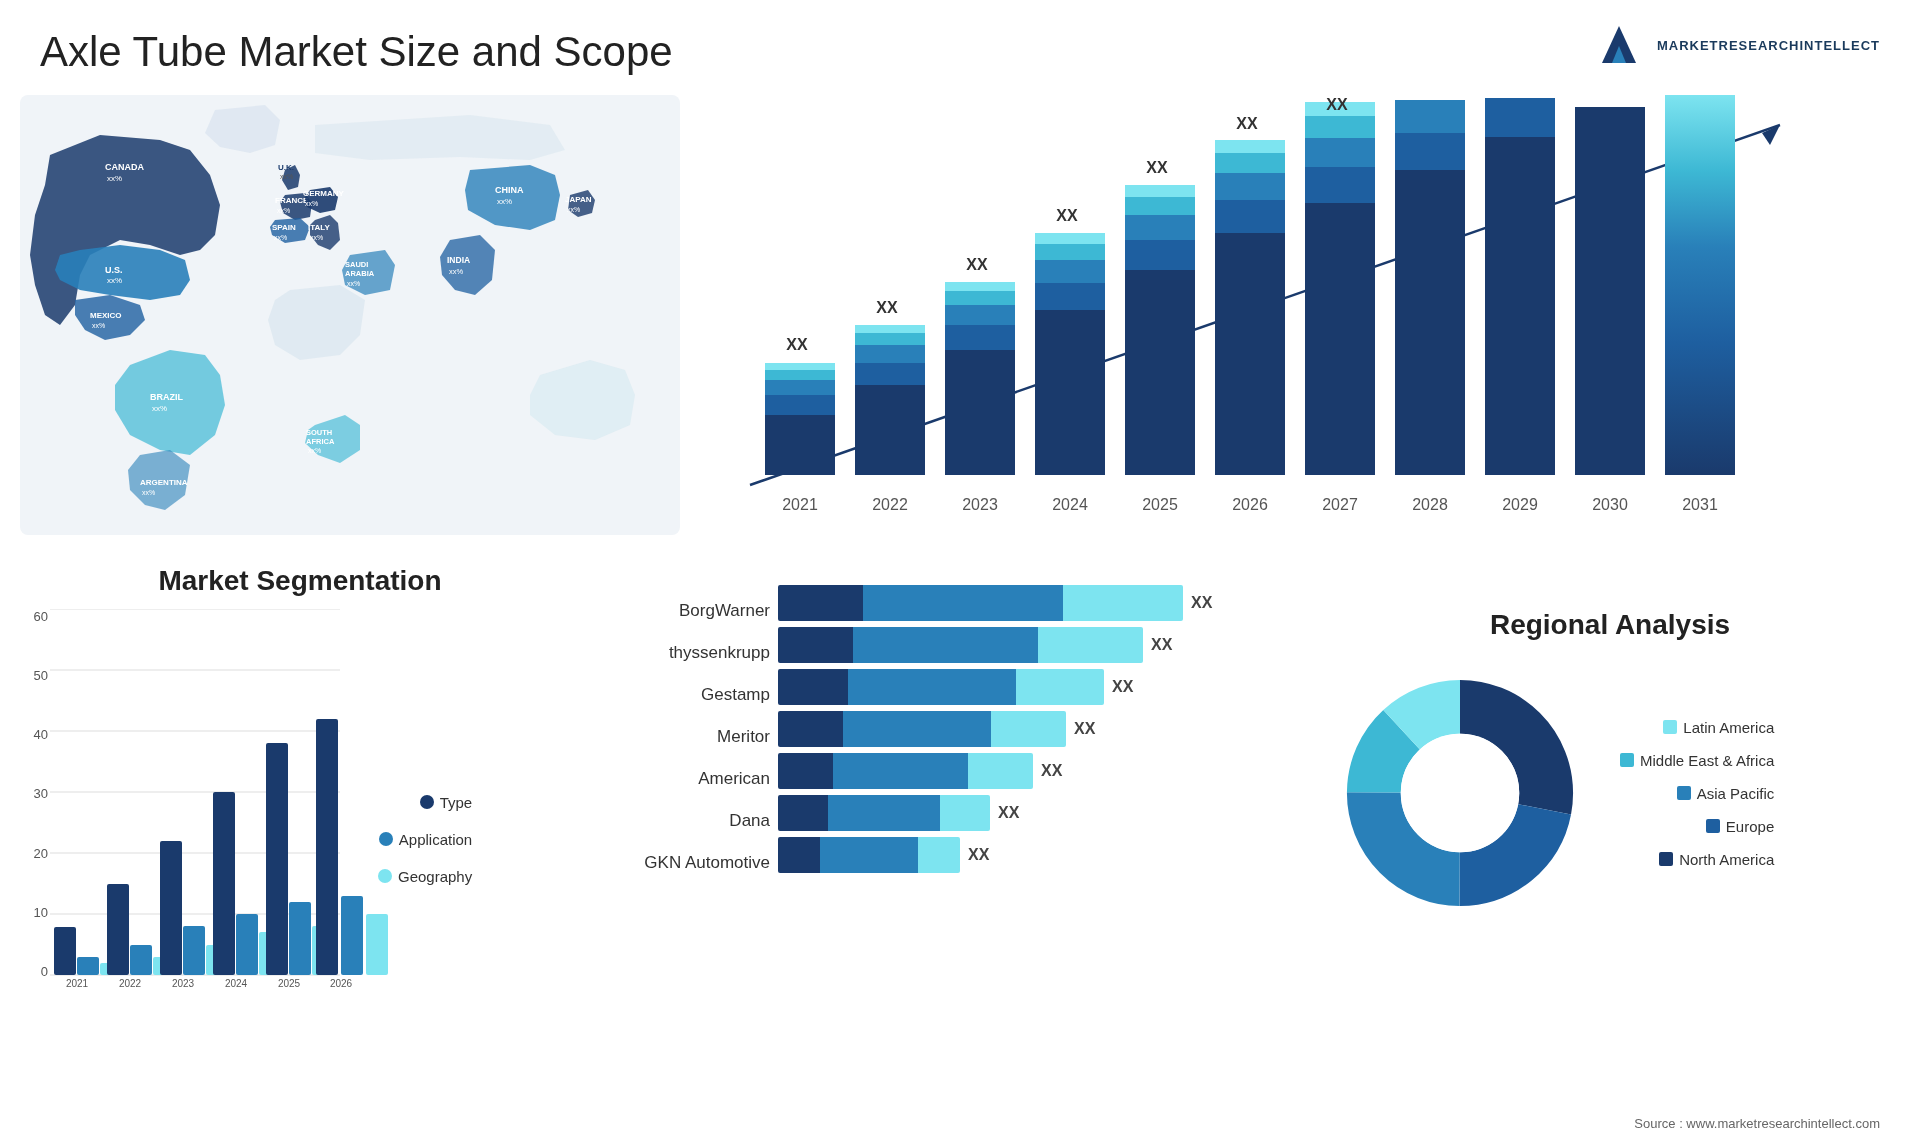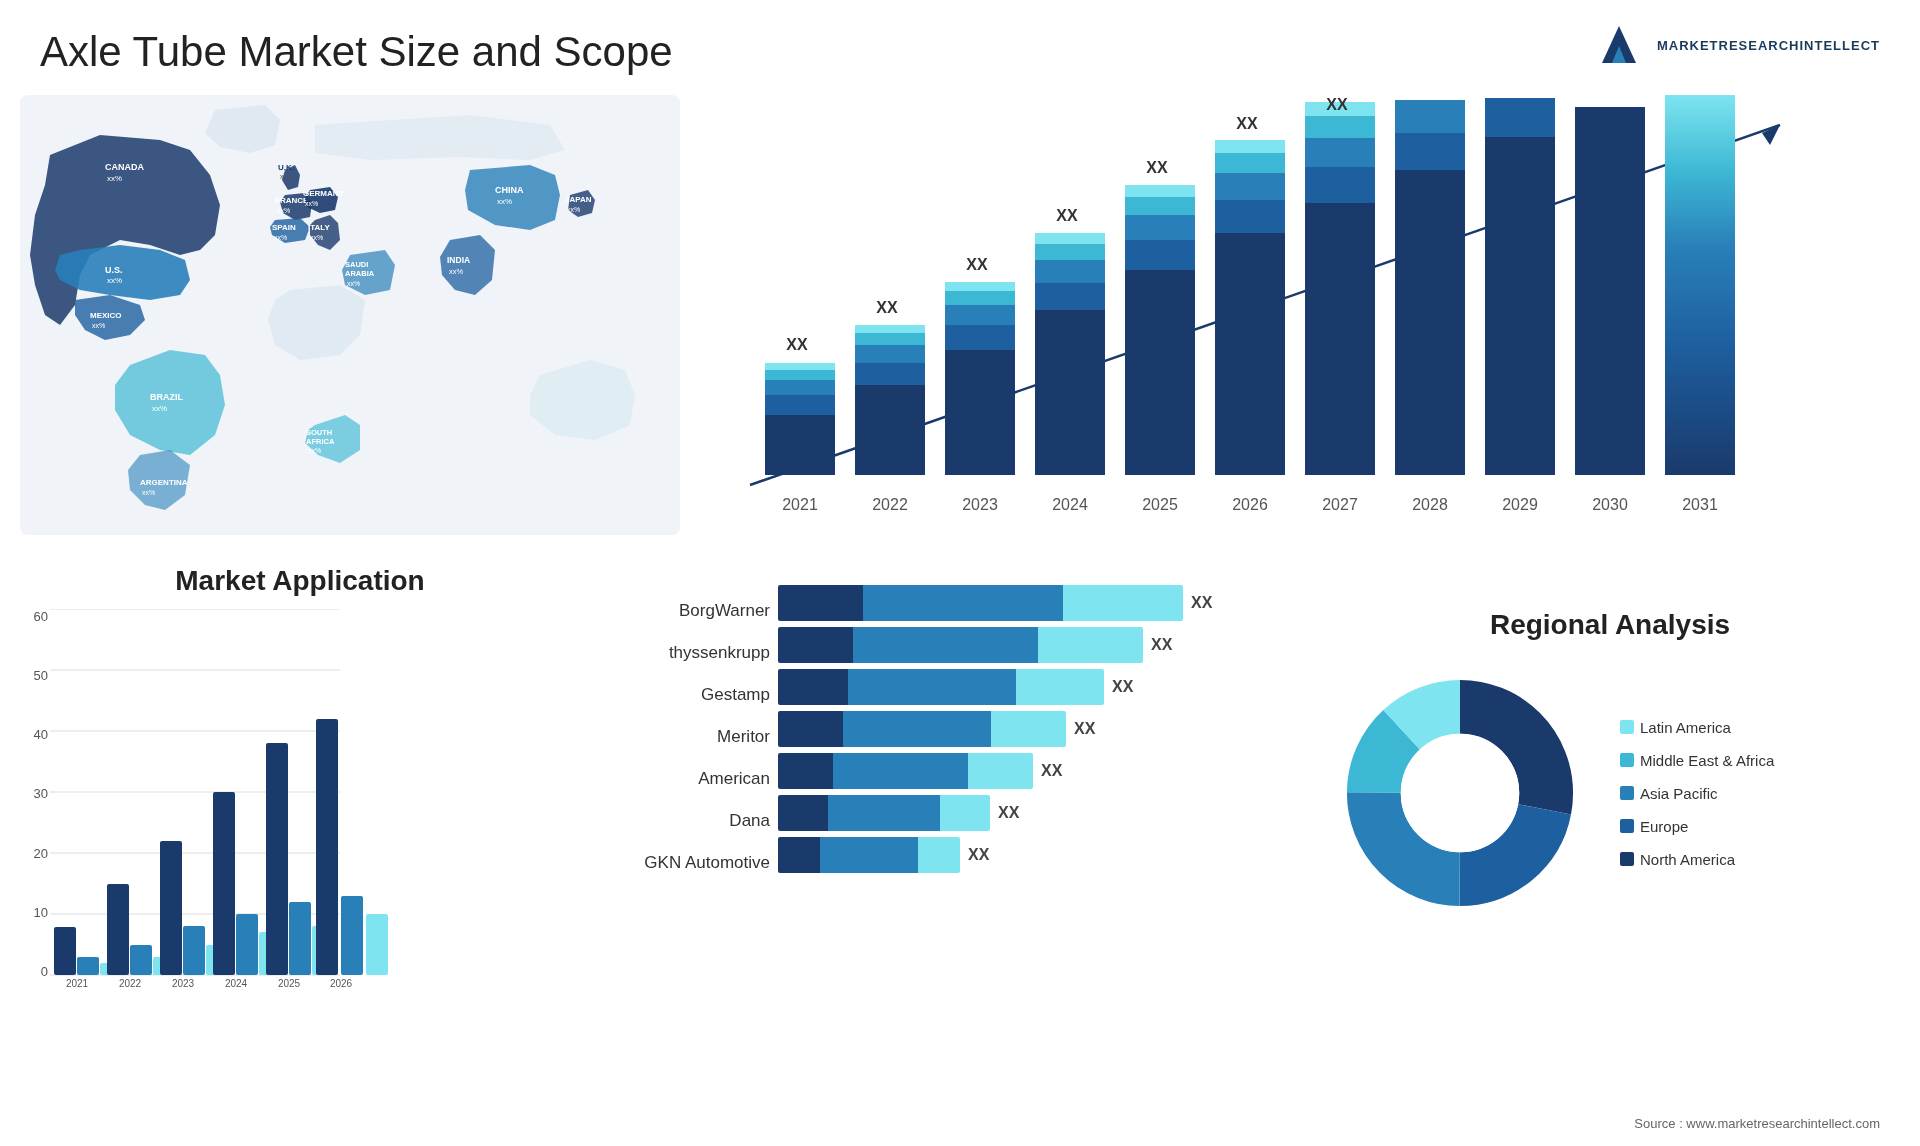"Market Application" div.section-title { text: Application -> Segmentation }
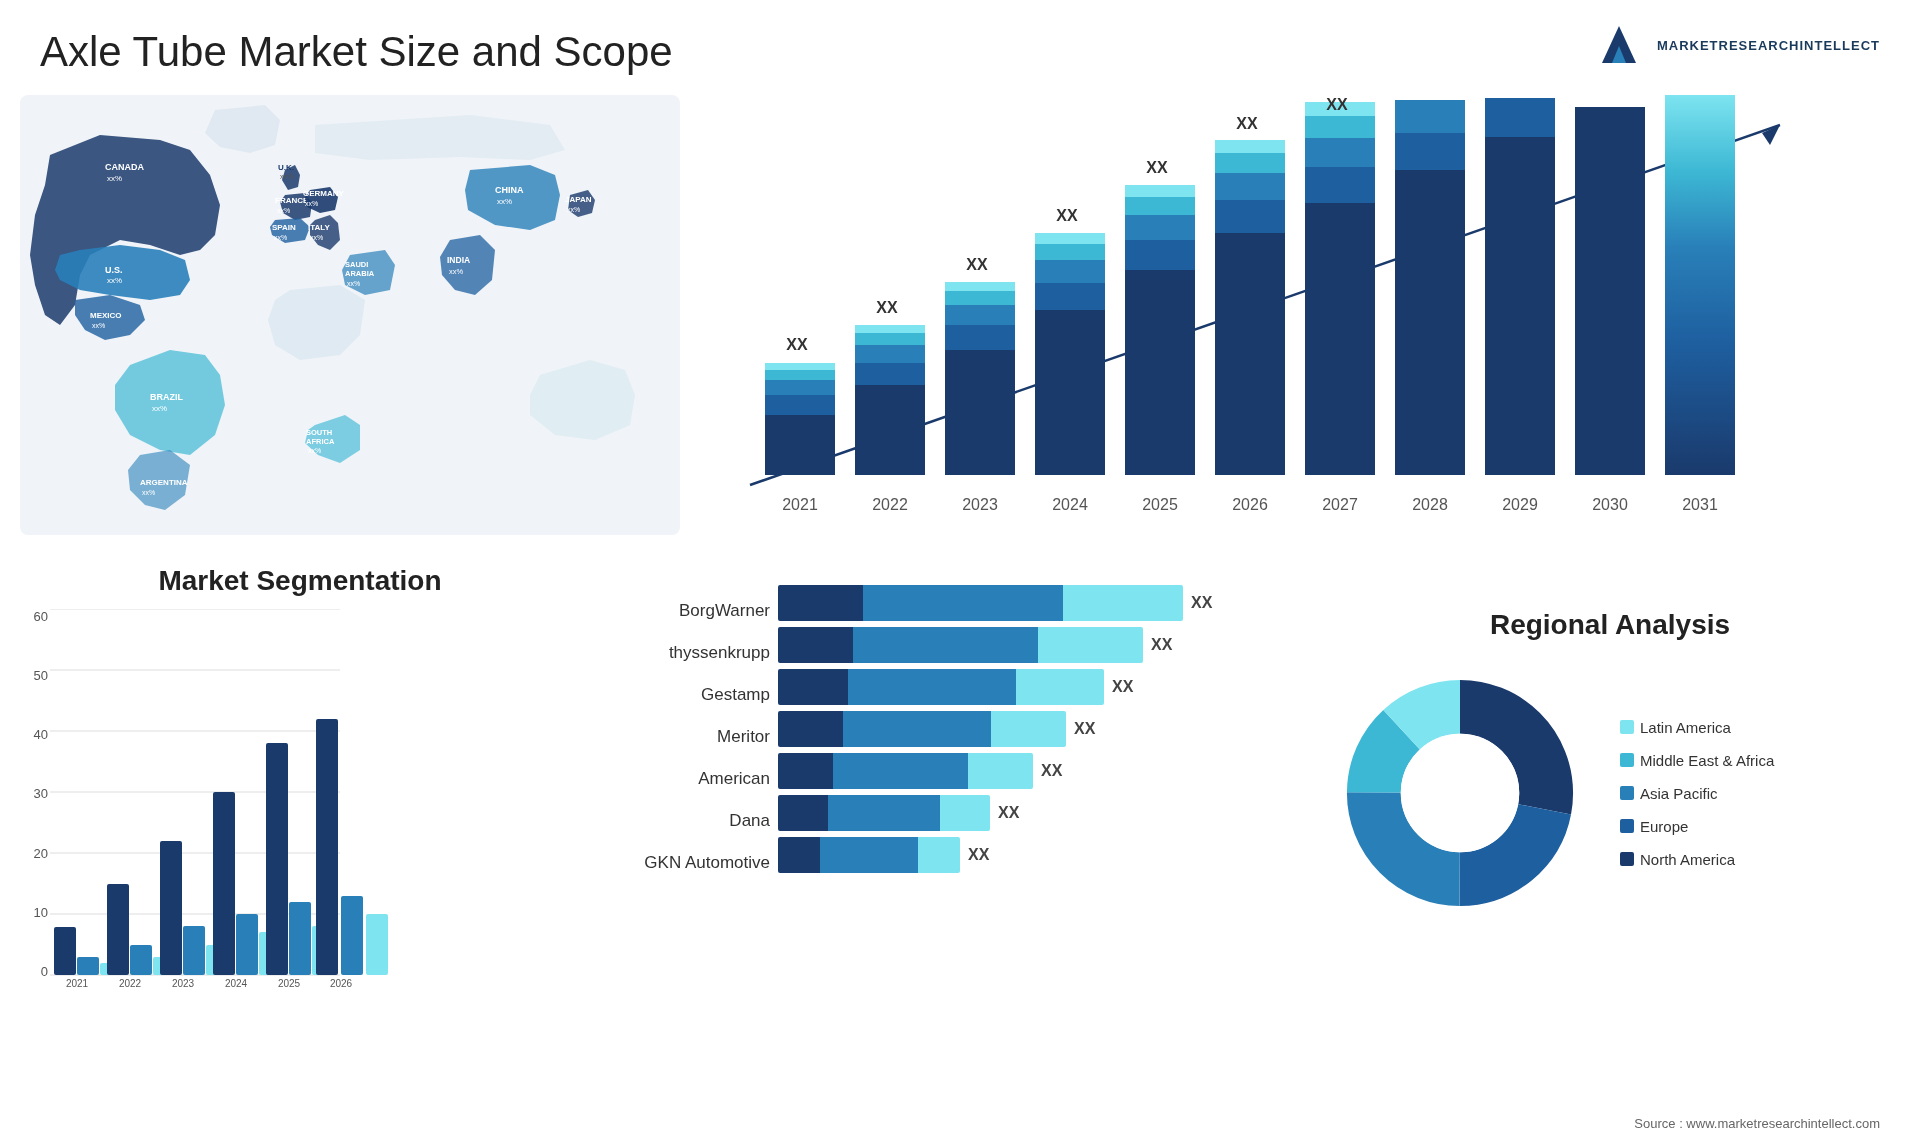"Latin America" .legend-item { justify-content: none -> flex-end }
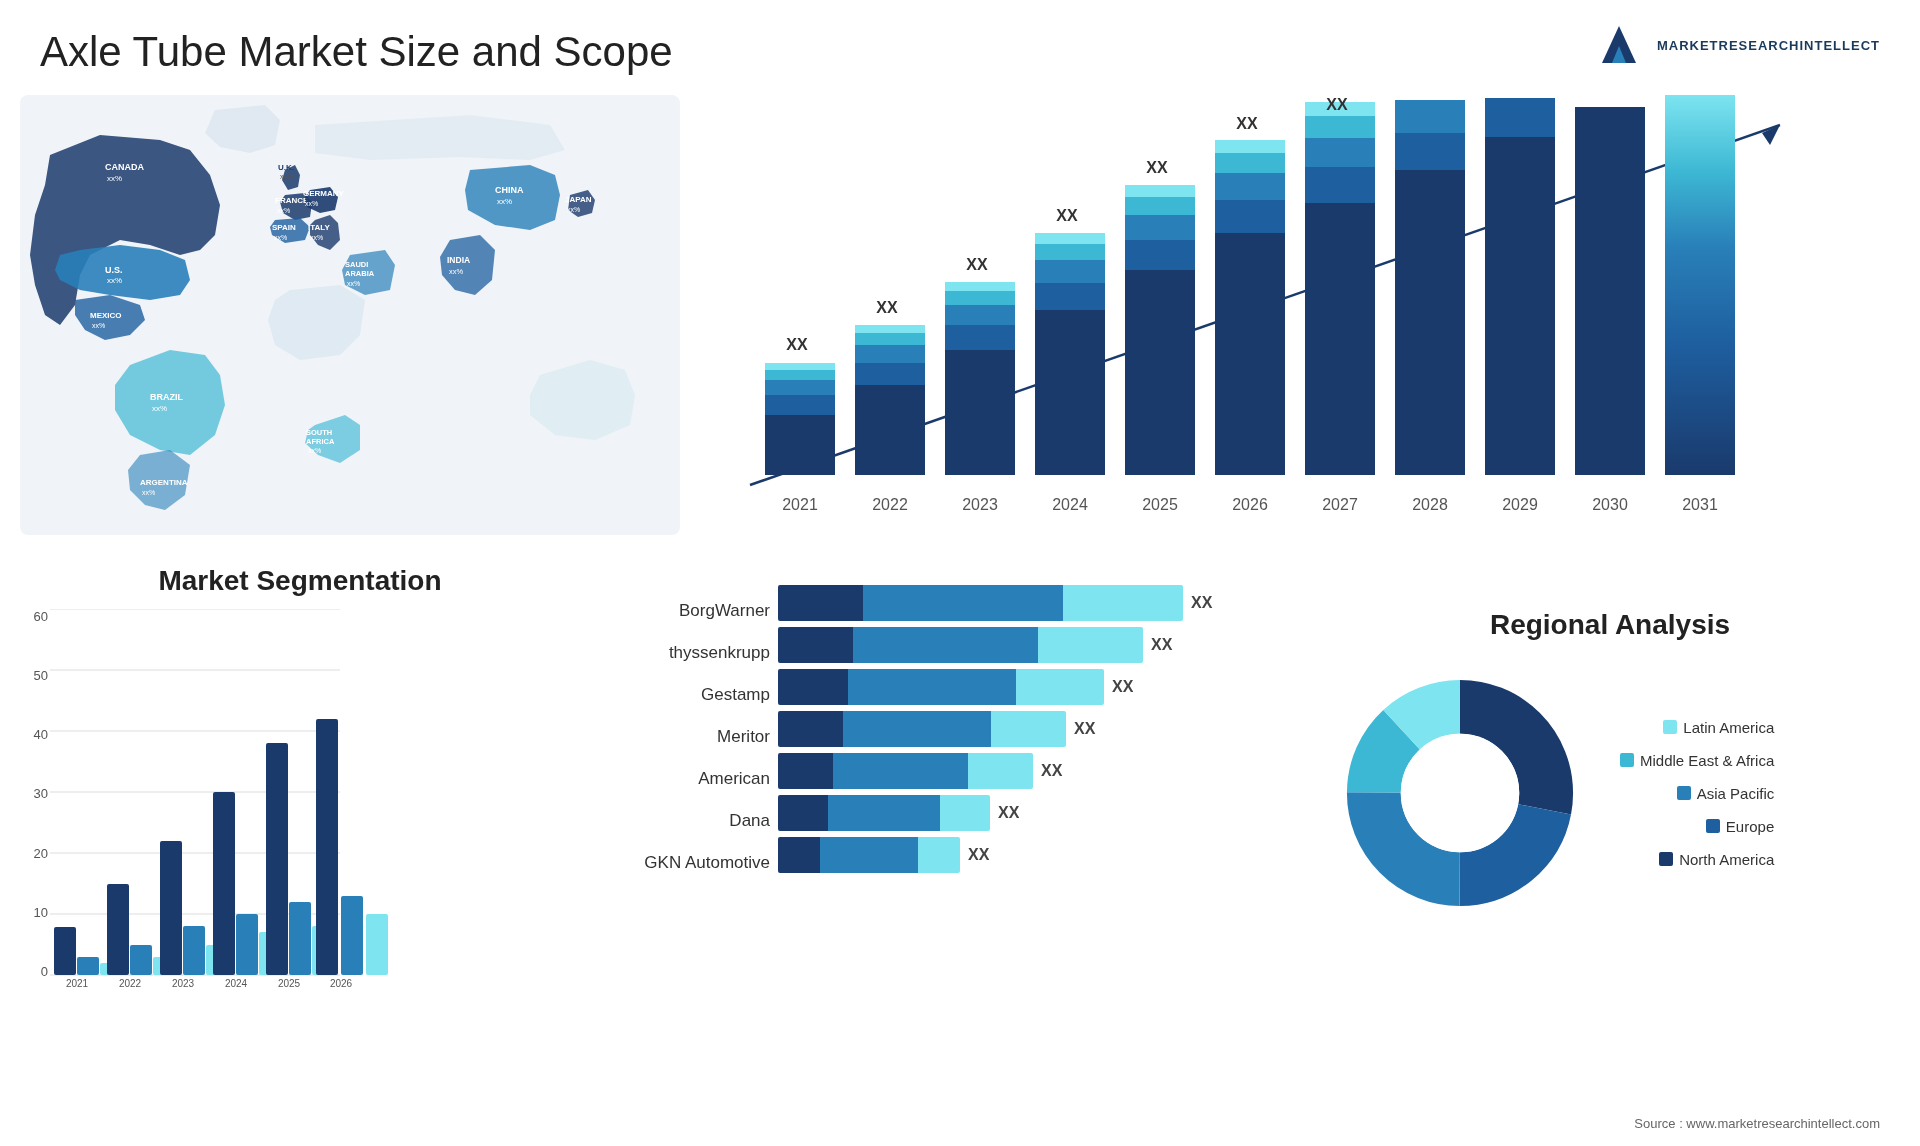"Type" div { html: none -> <div> <div> <div></div> <span>Type</span> </div> <div> <div></div> <span>Application</span> </div> <div> <div></div> <span>Geography</span> </div> </div> }
